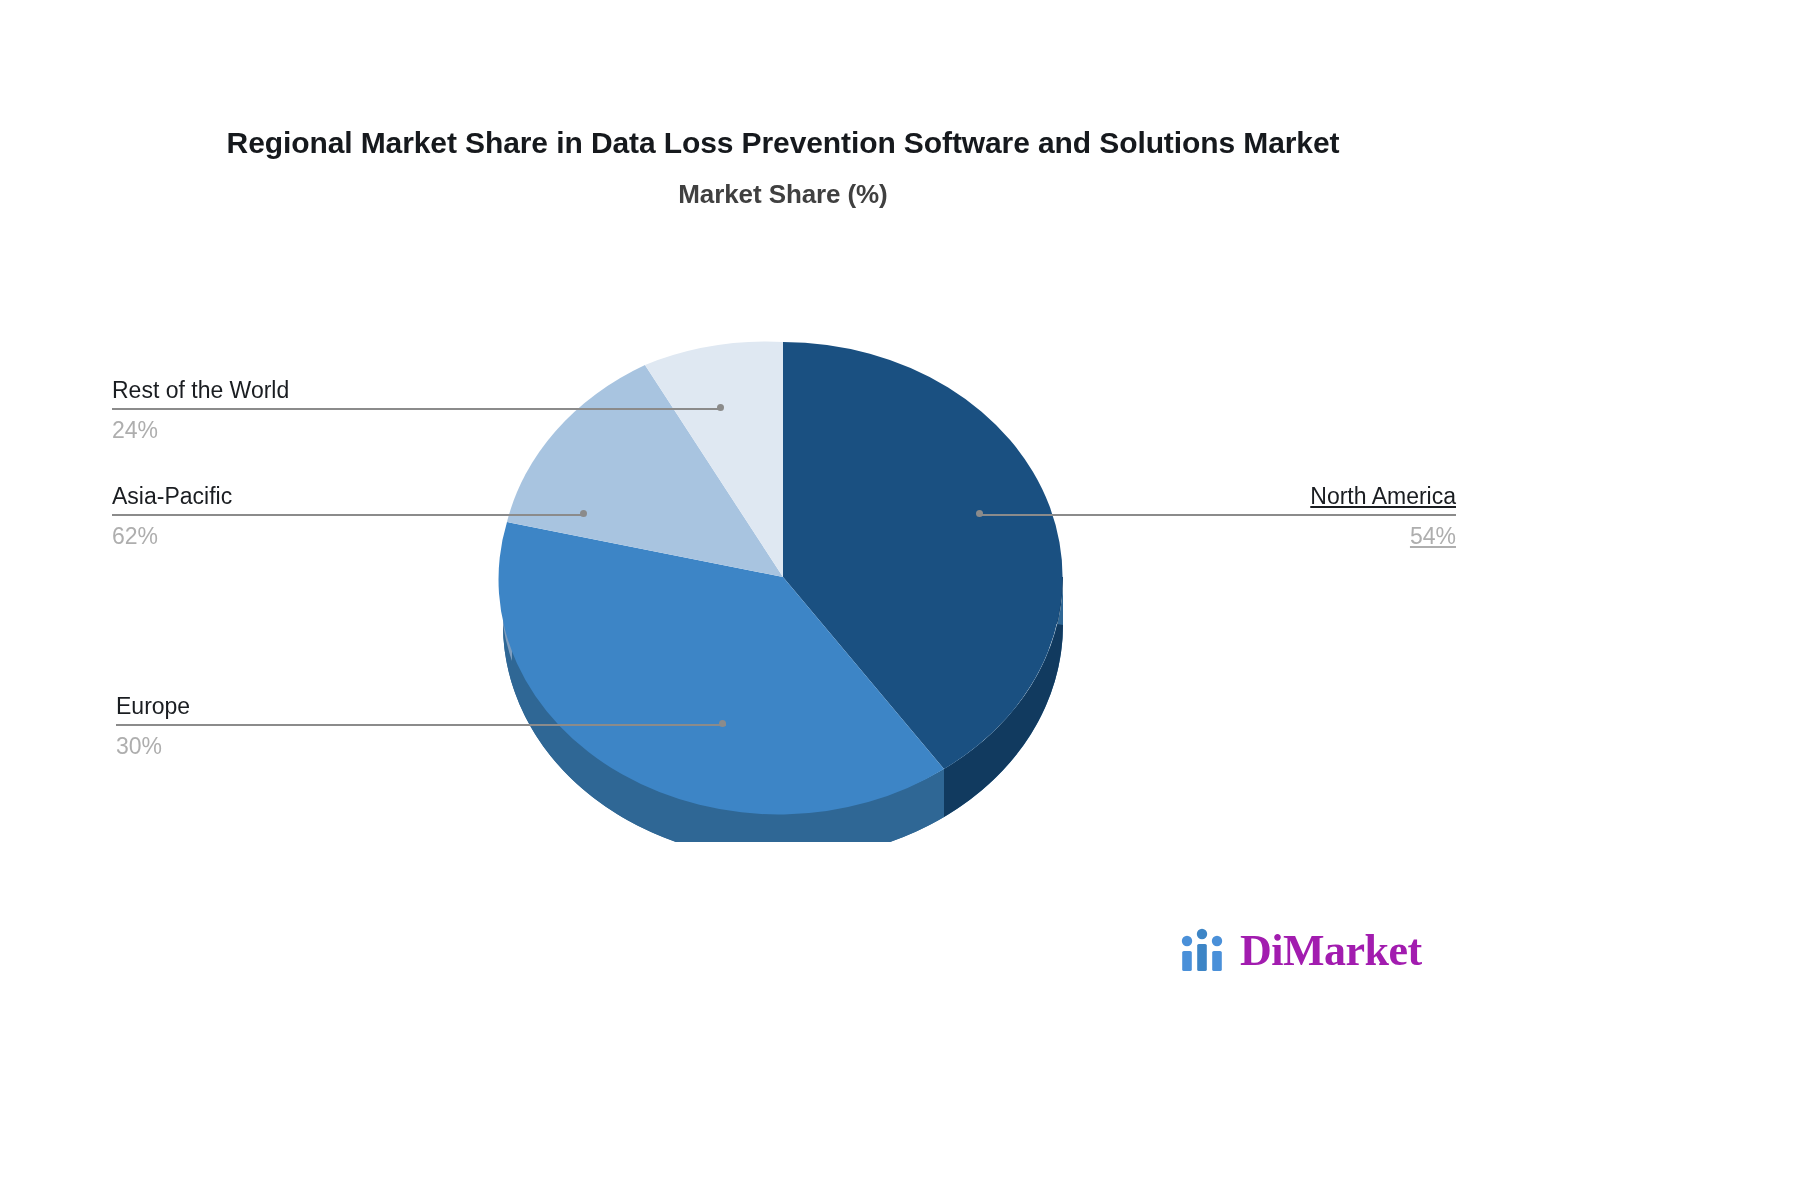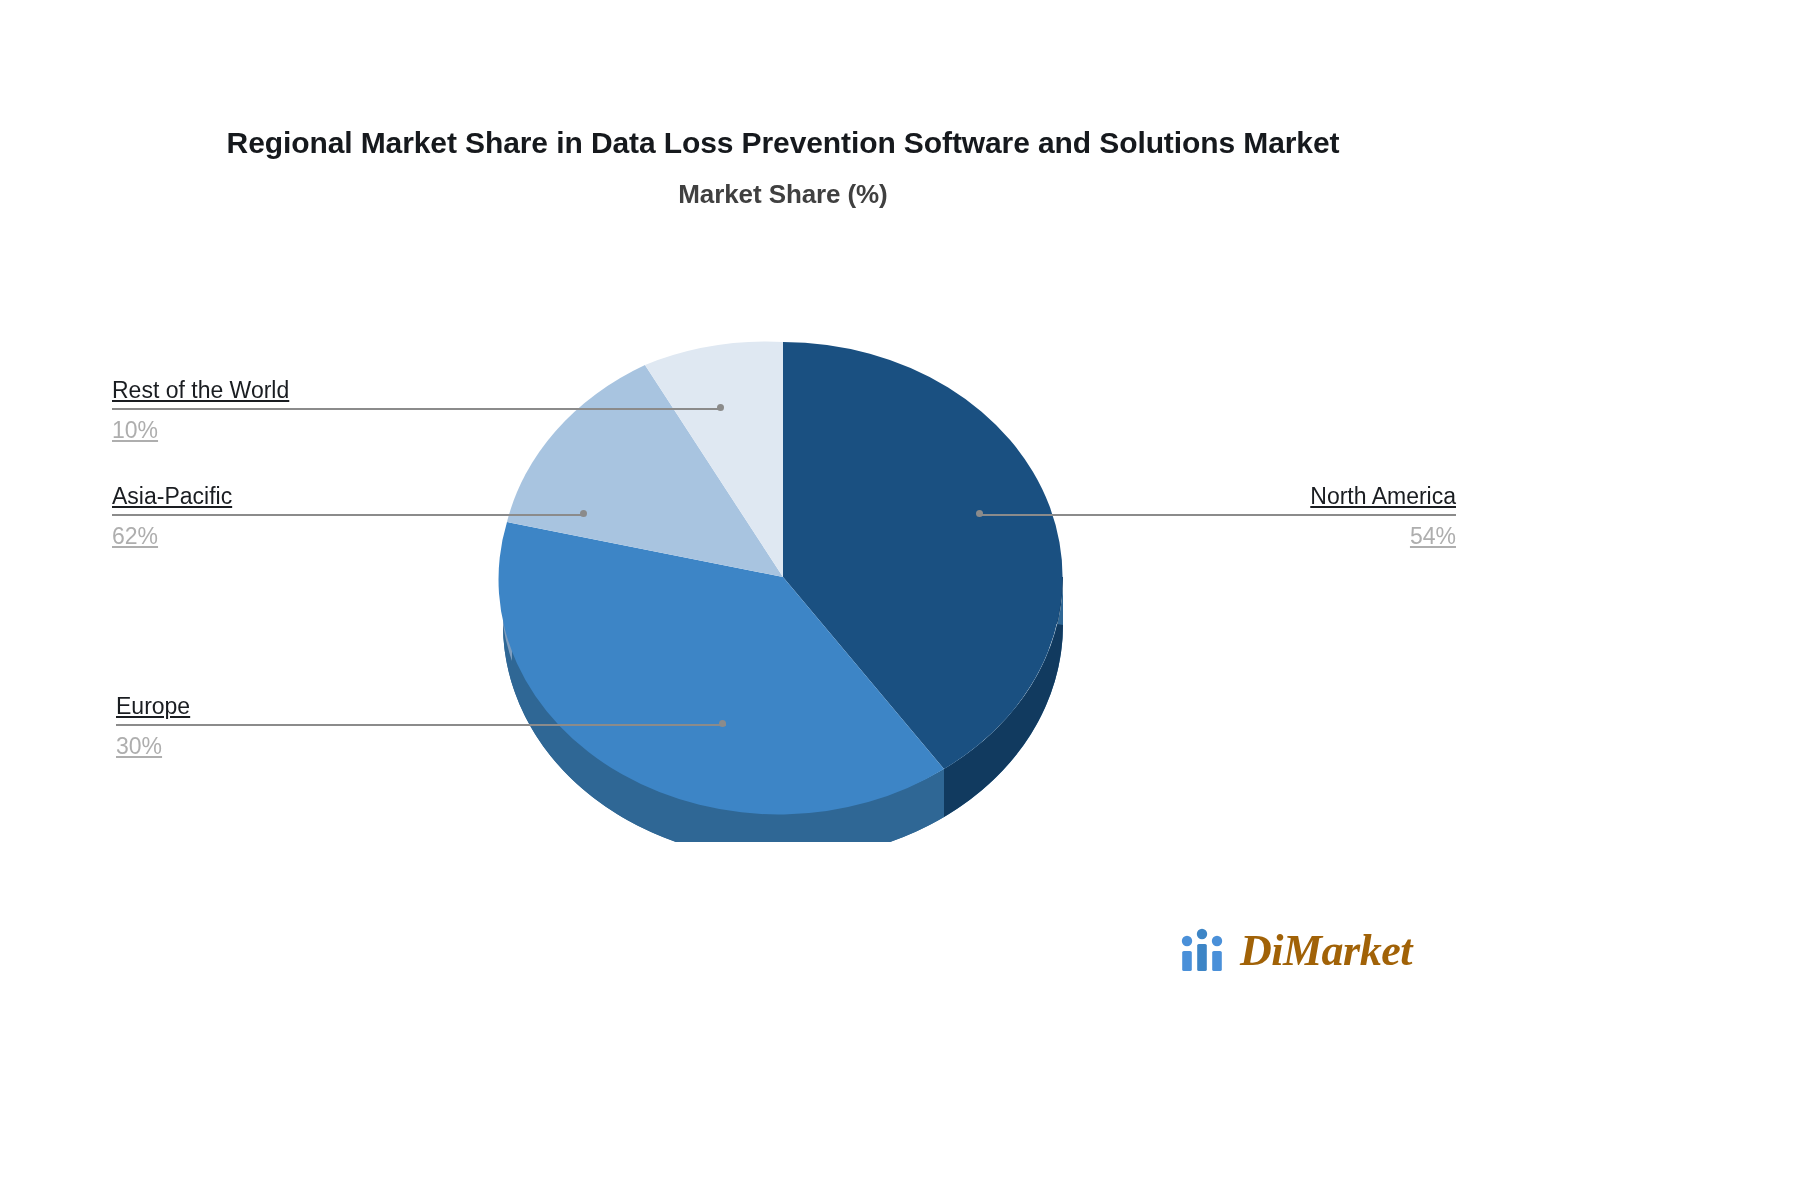"Rest of the World" .callout.left .c-label, .callout.left .c-value { text-decoration: underline -> none }
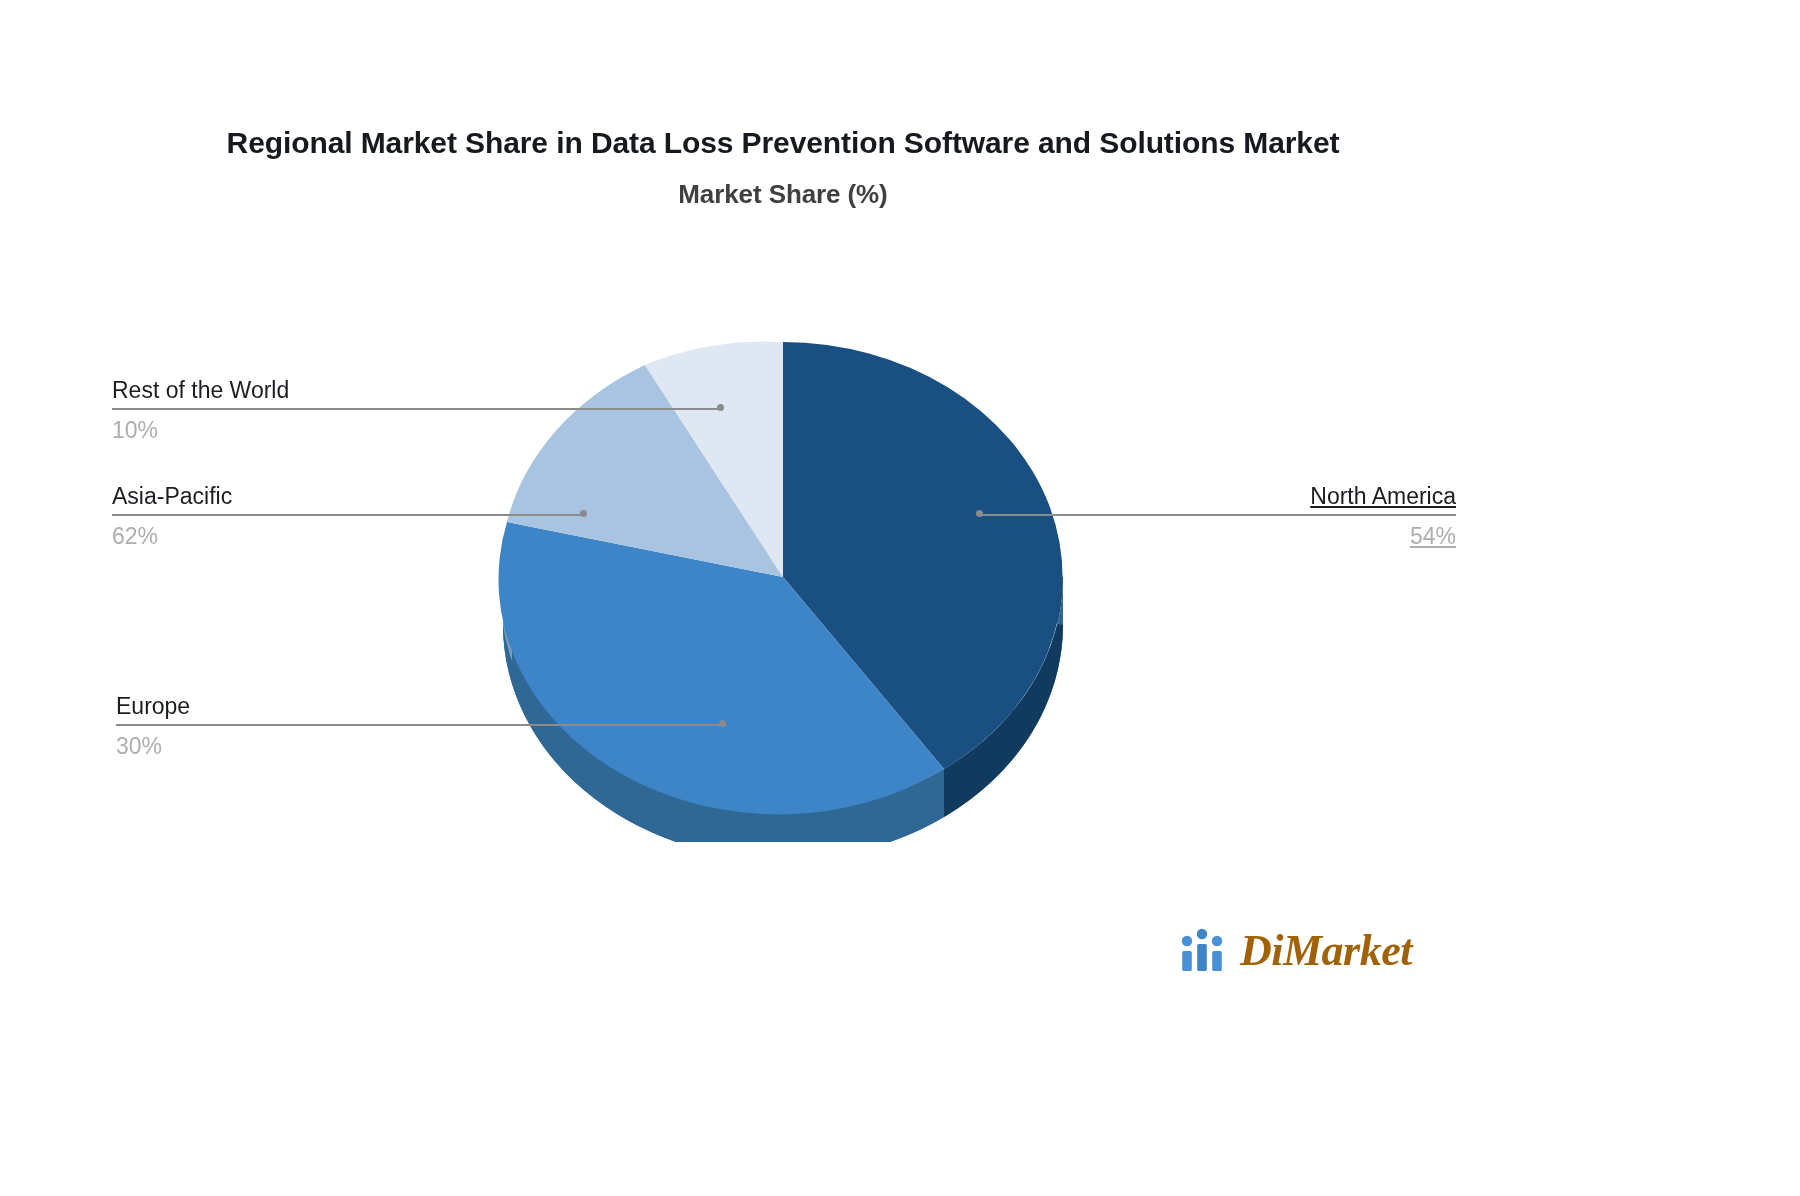"10%" span.c-value { text: 10% -> 24% }
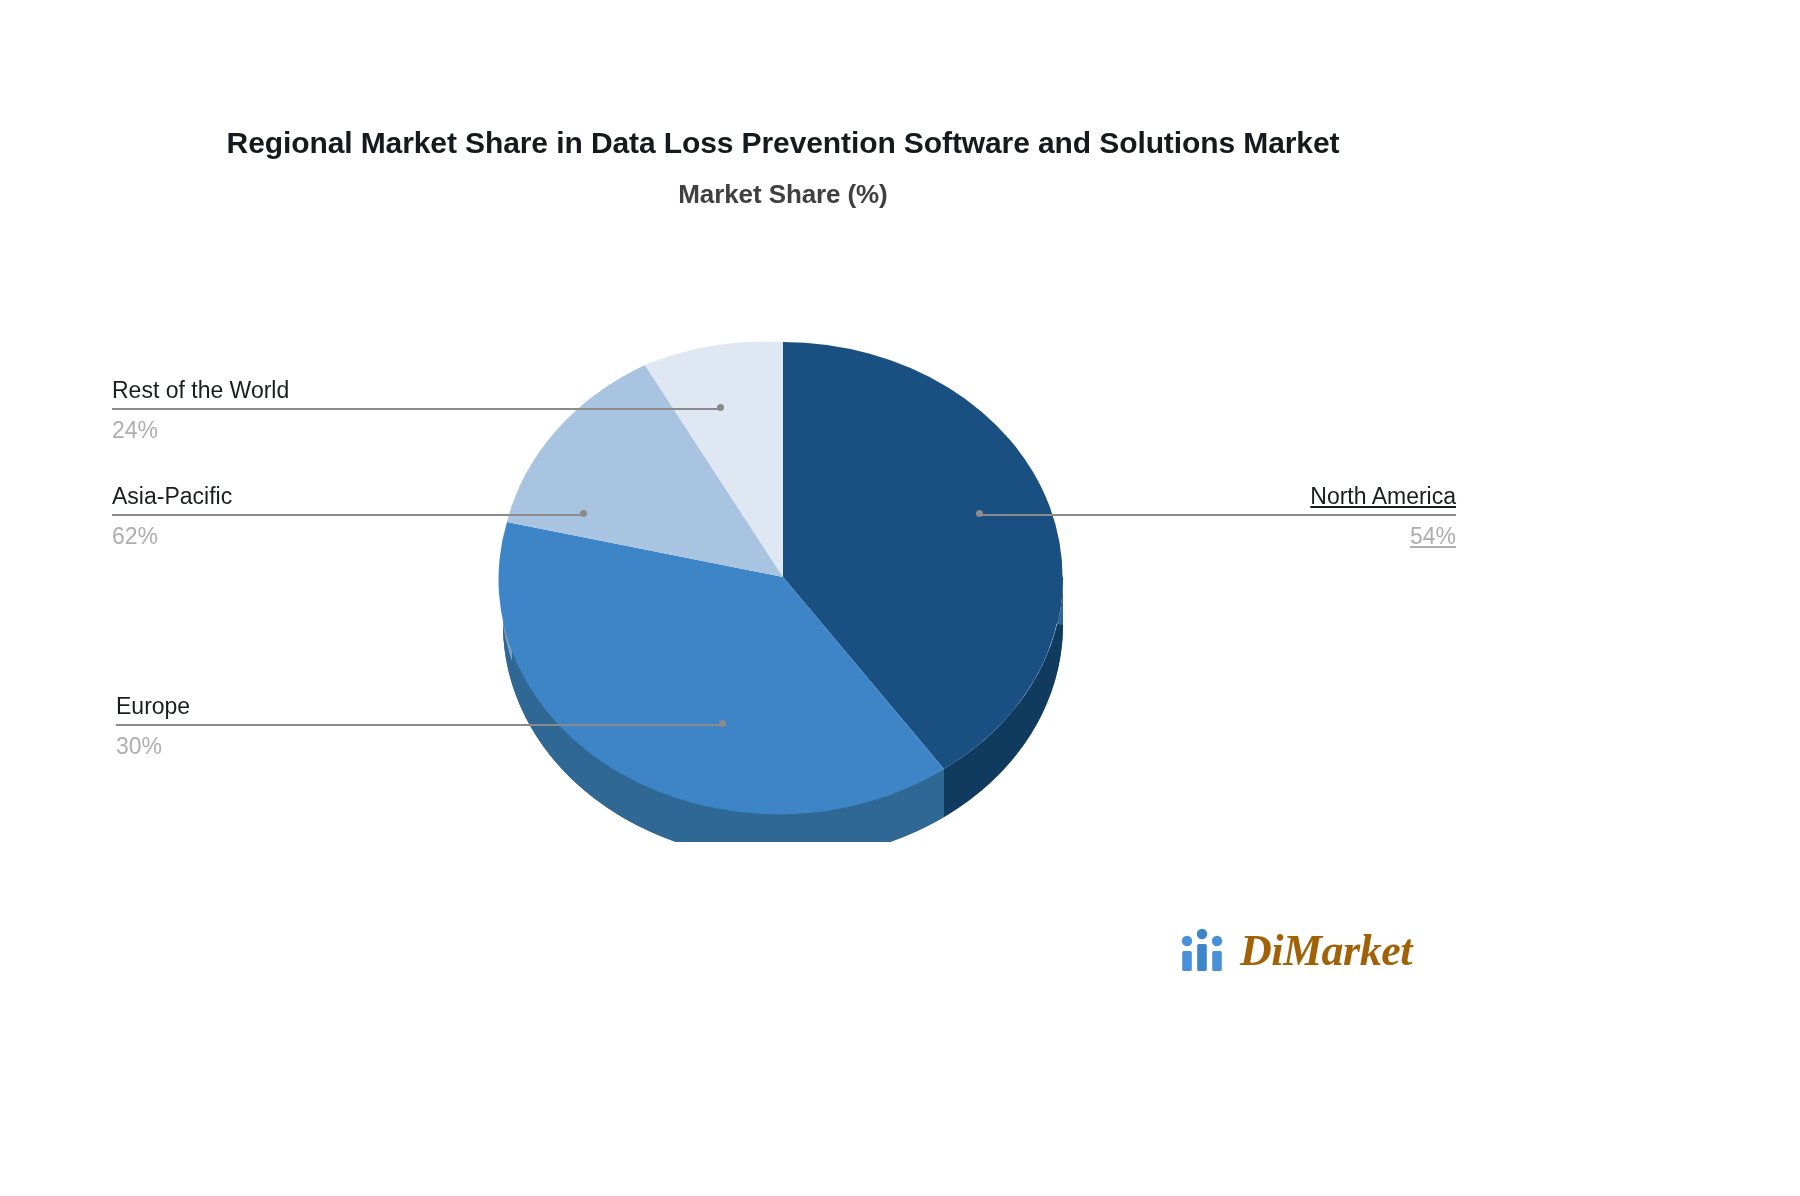"DiMarket" #logo-text { color: #a16207 -> #a21caf; font-style: italic -> none }
